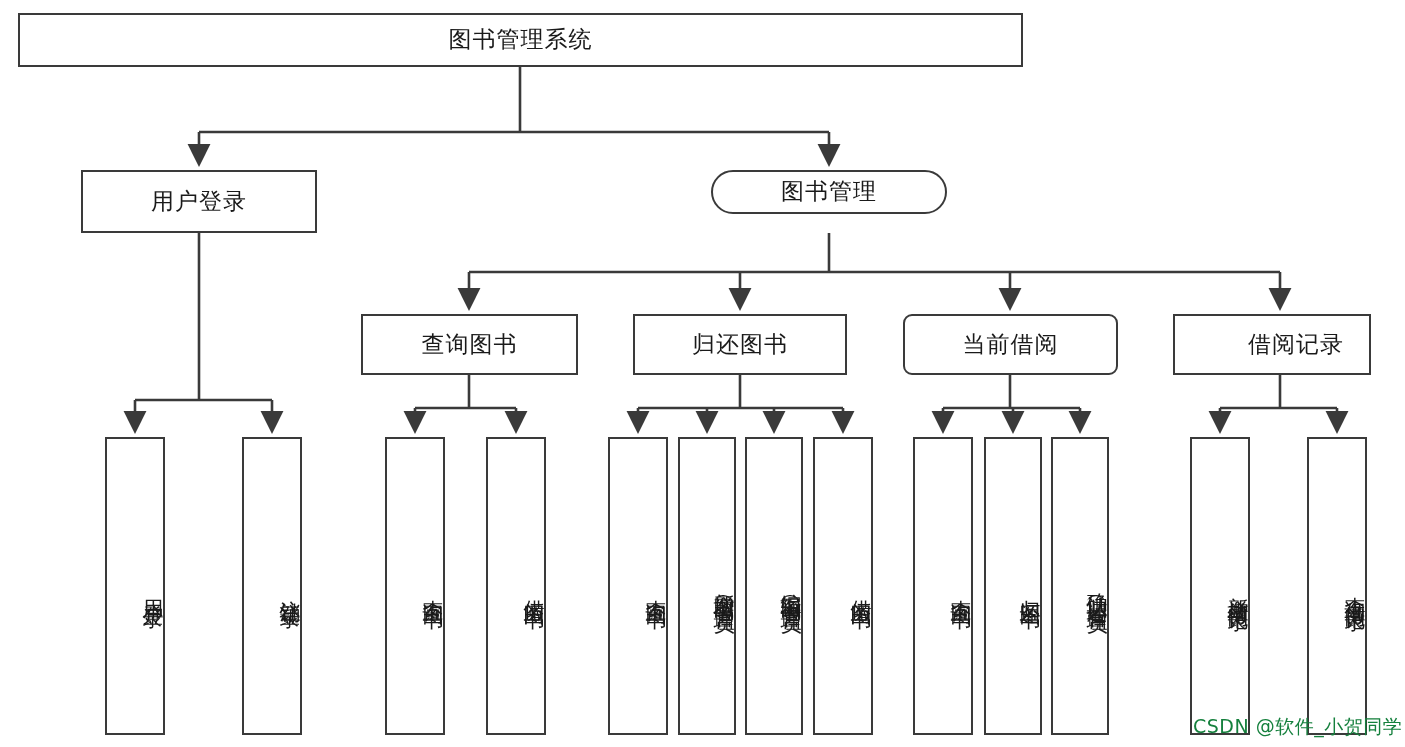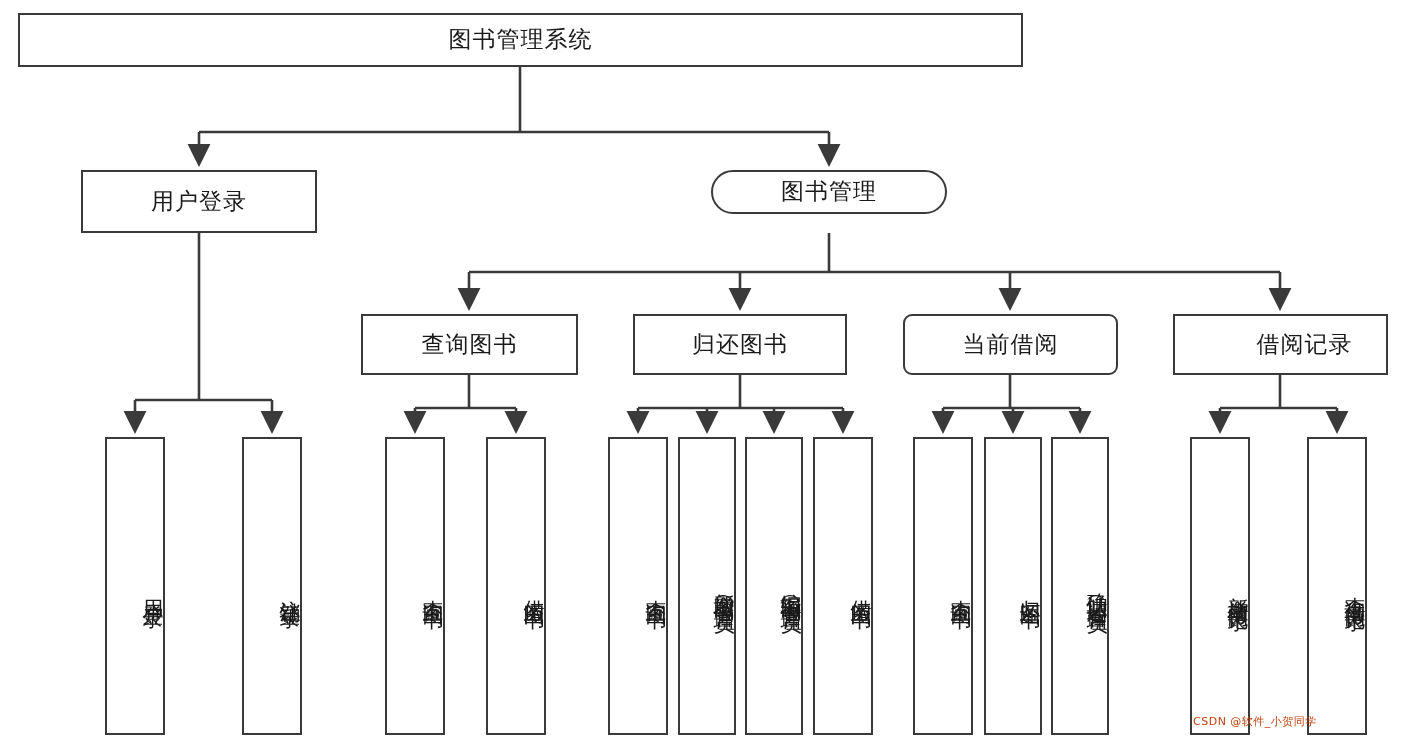"借阅记录" div.node { width: 215px -> 198px }
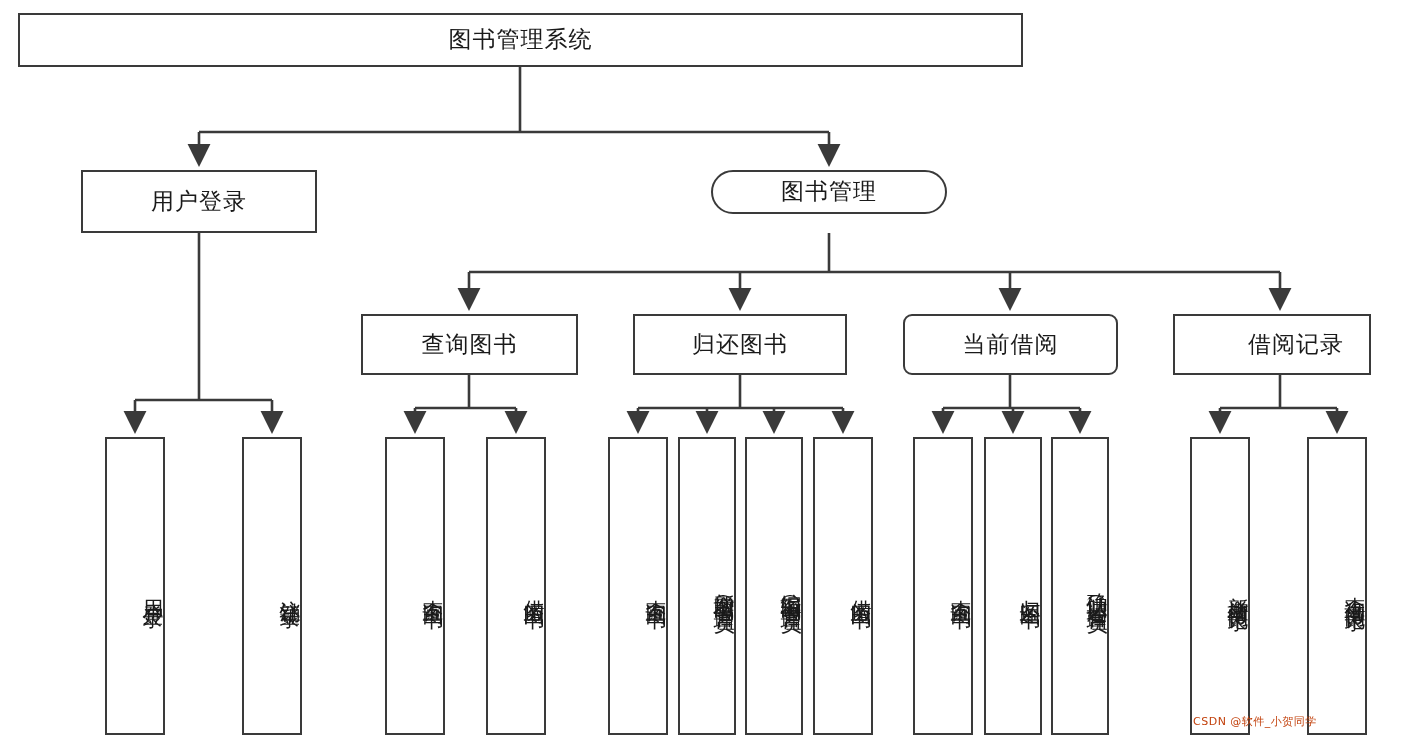"CSDN @软件_小贺同学" .watermark { color: #c2410c -> #15803d; font-size: 11px -> 19px }
